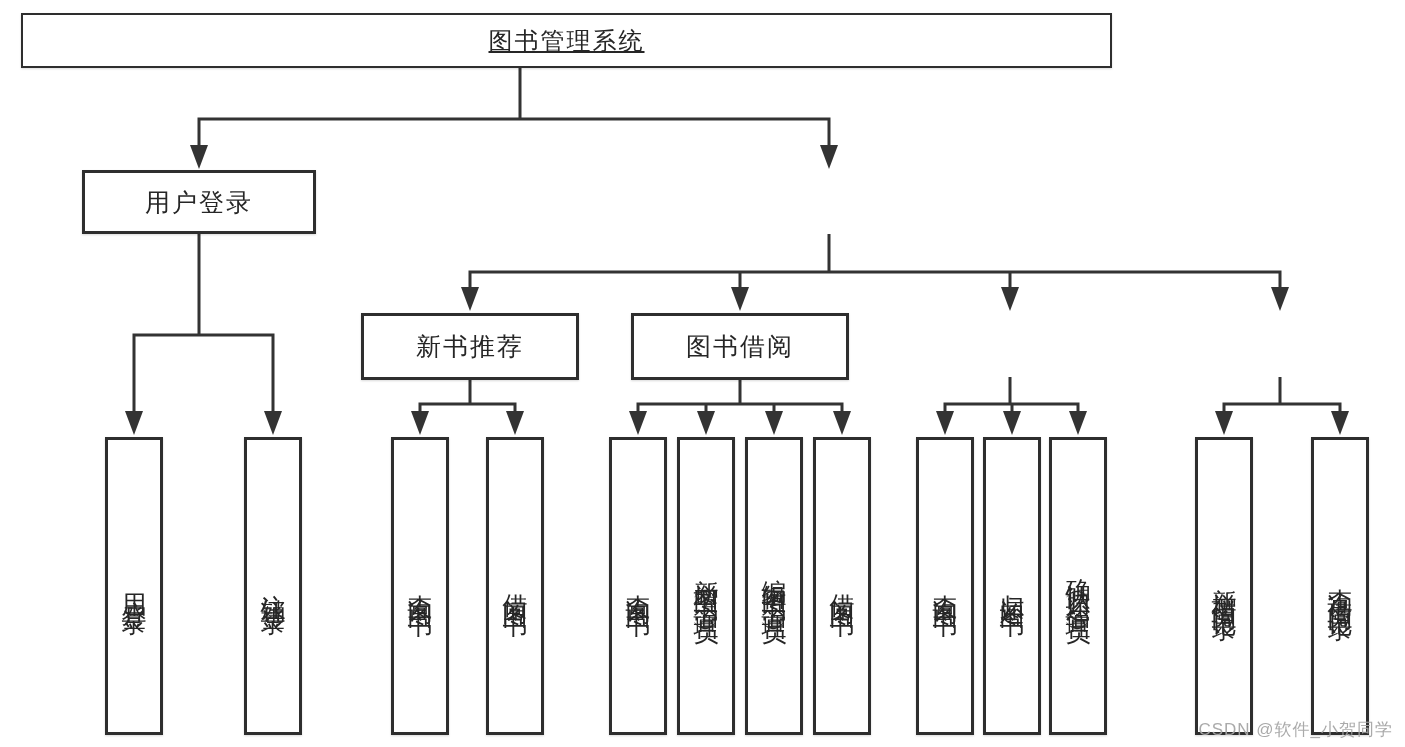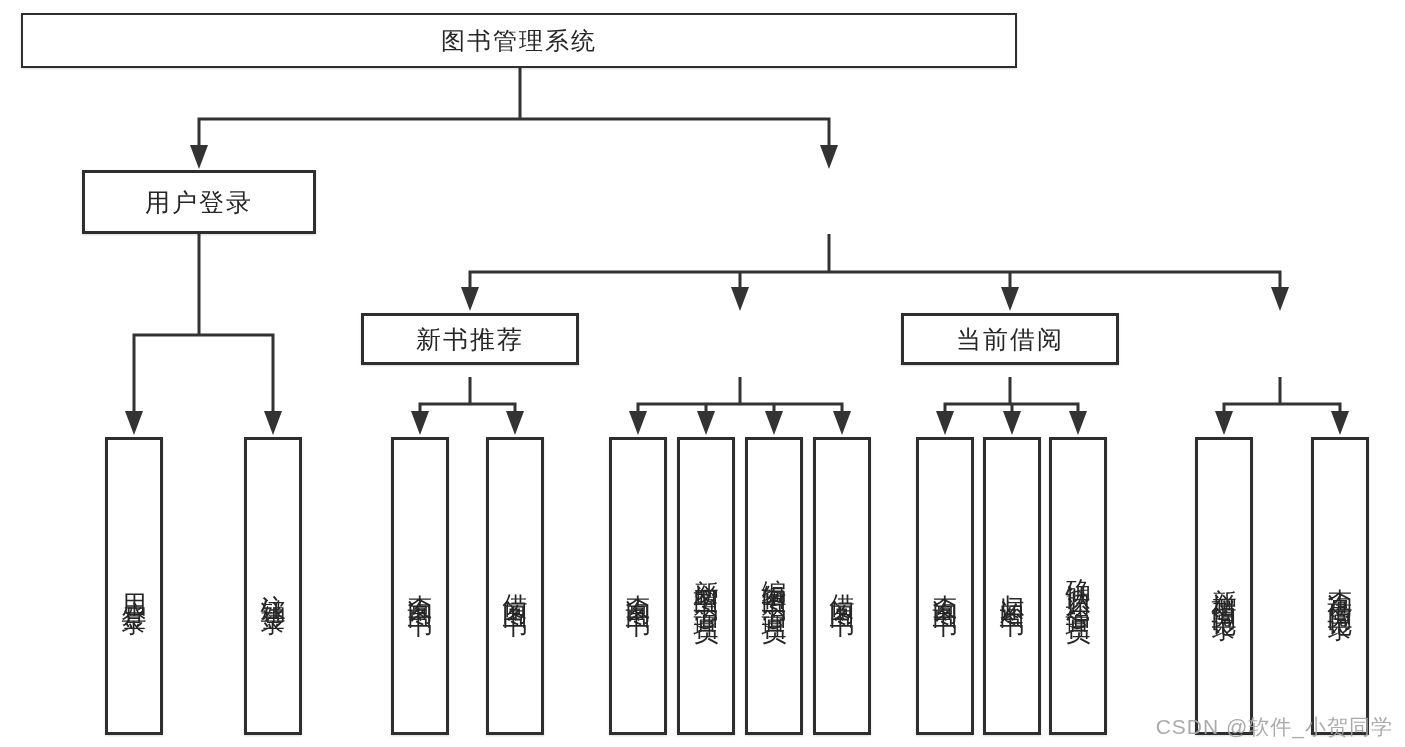"图书管理系统" .root { text-decoration: none -> underline; width: 996px -> 1091px }
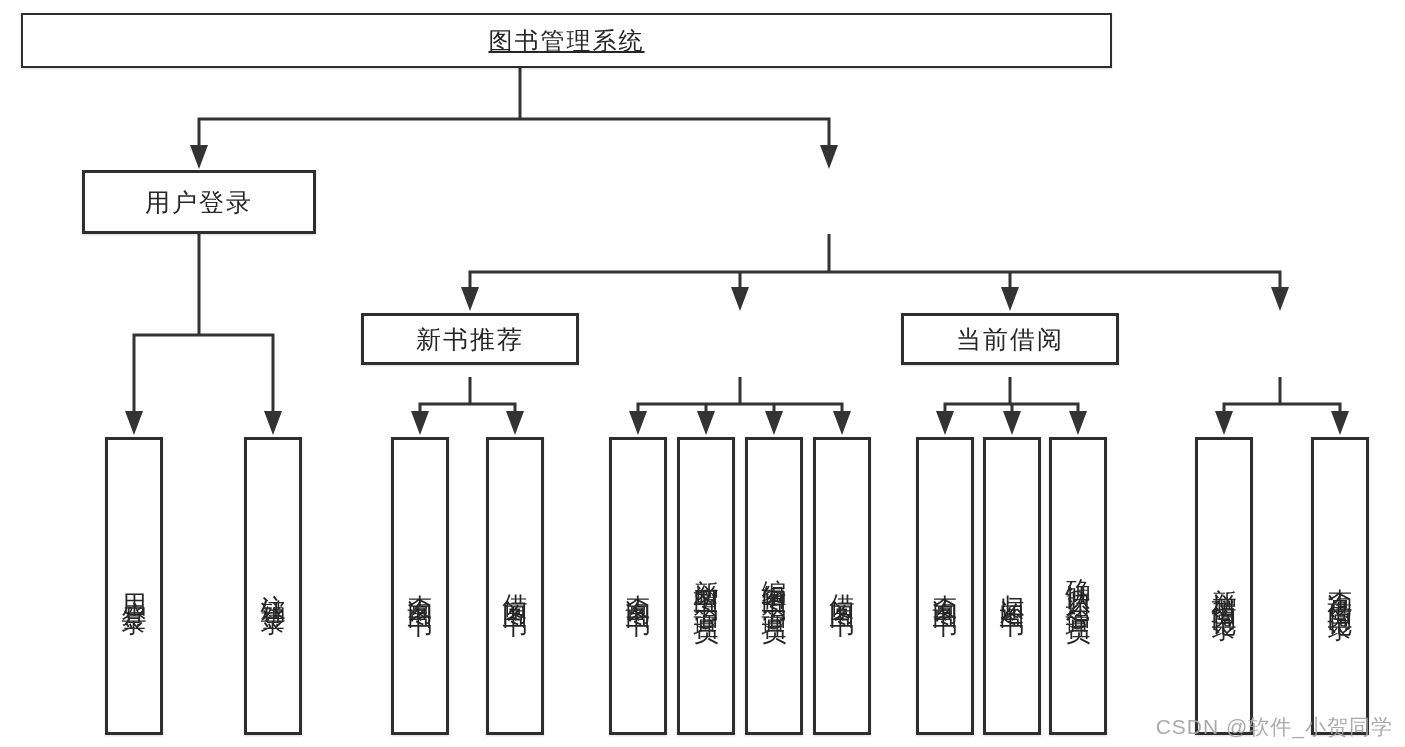"新书推荐" .lvl3 { height: 52px -> 67px }
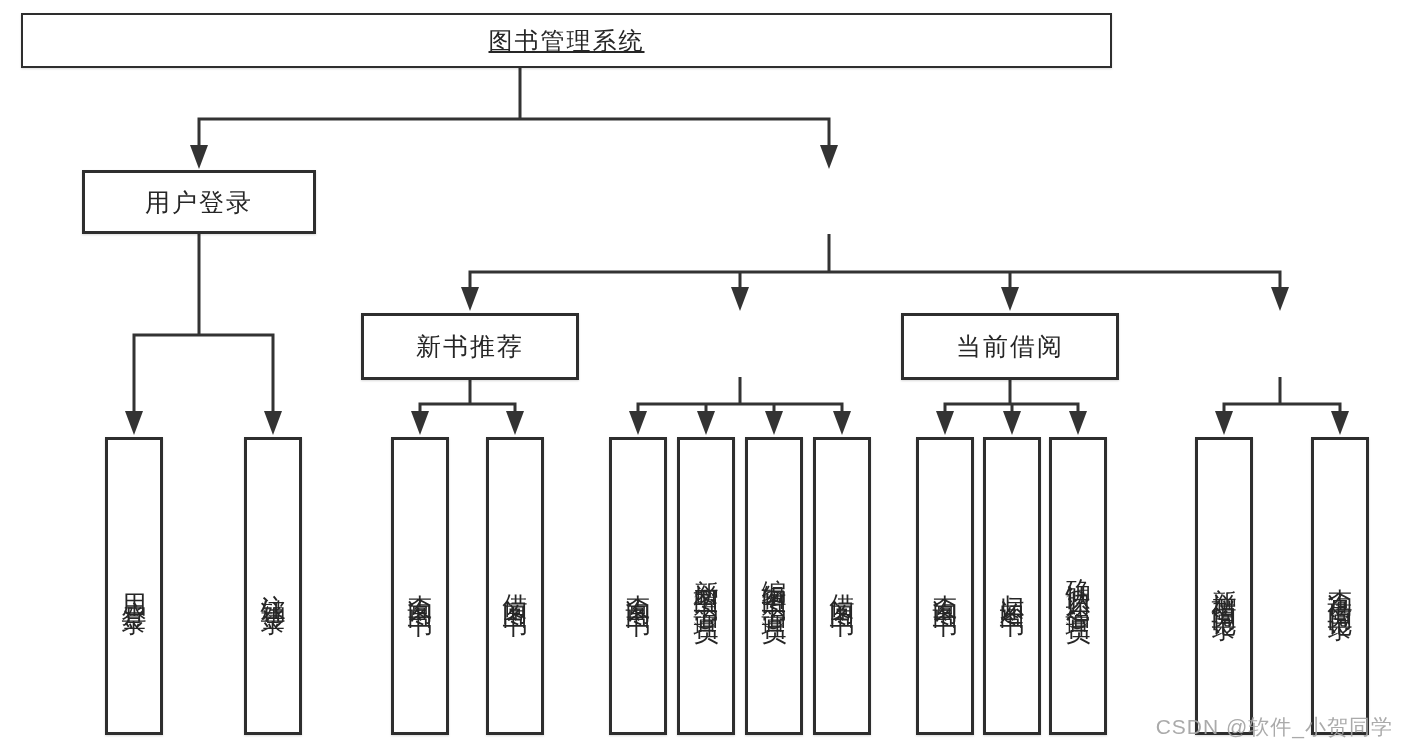"图书借阅" div.box { html: none -> <div> <span>图书借阅</span> </div> }
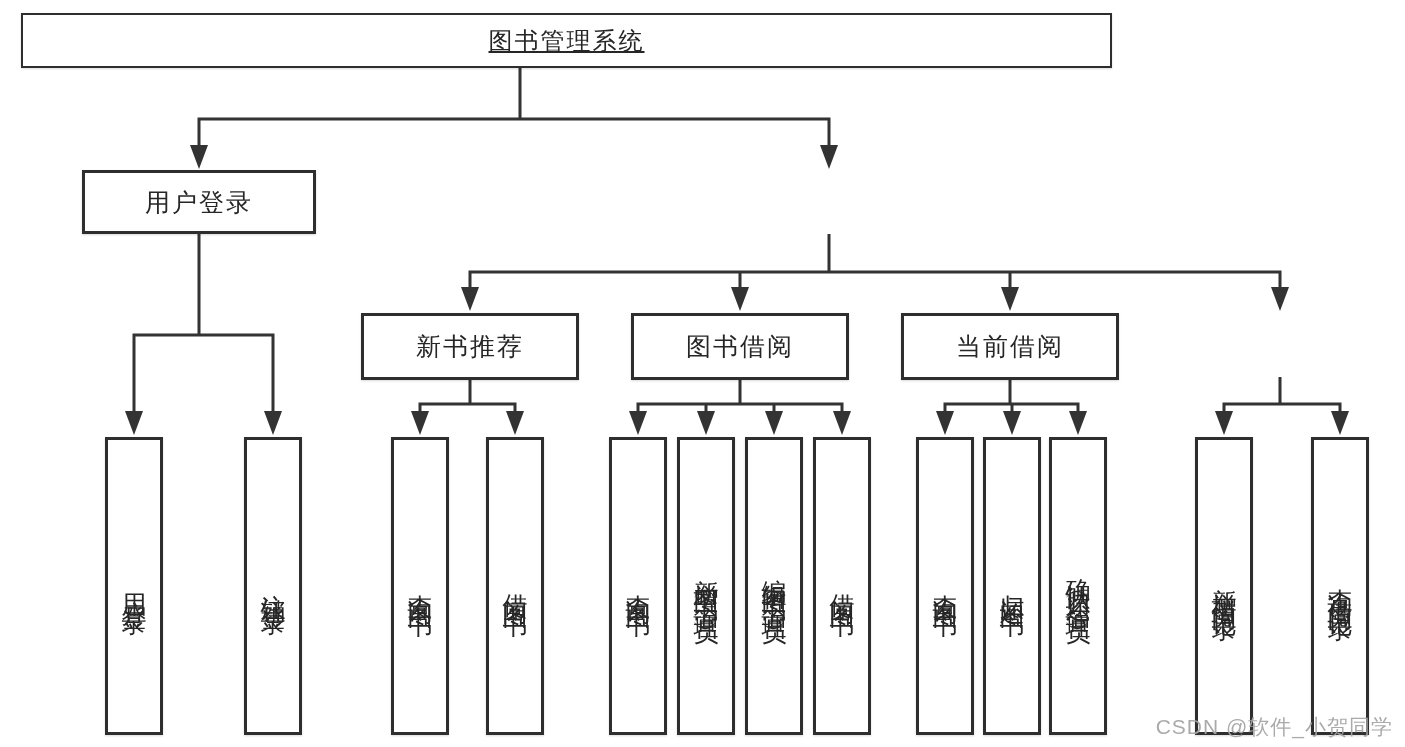"当前借阅" div.box { html: <div> <span>当前借阅</span> </div> -> none }
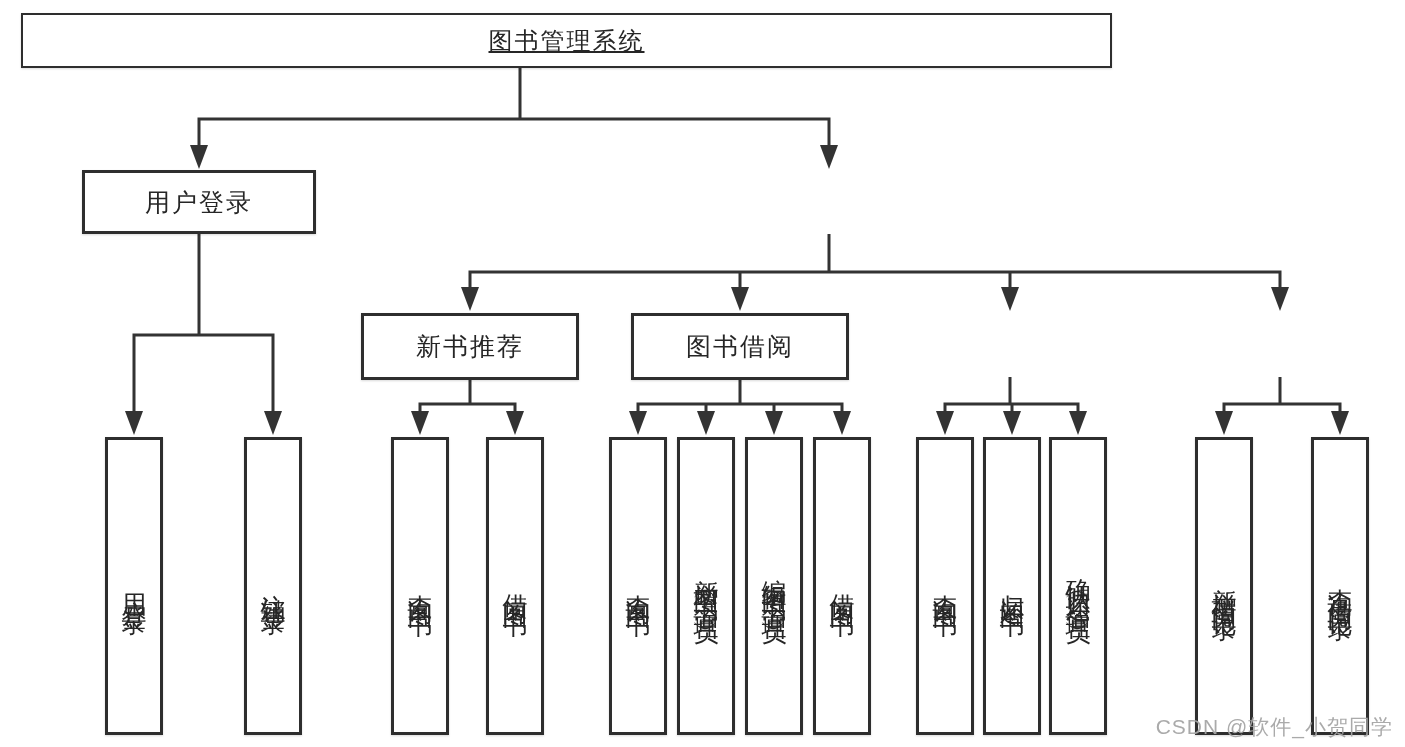"CSDN @软件_小贺同学" .watermark { font-size: 21px -> 17px }
